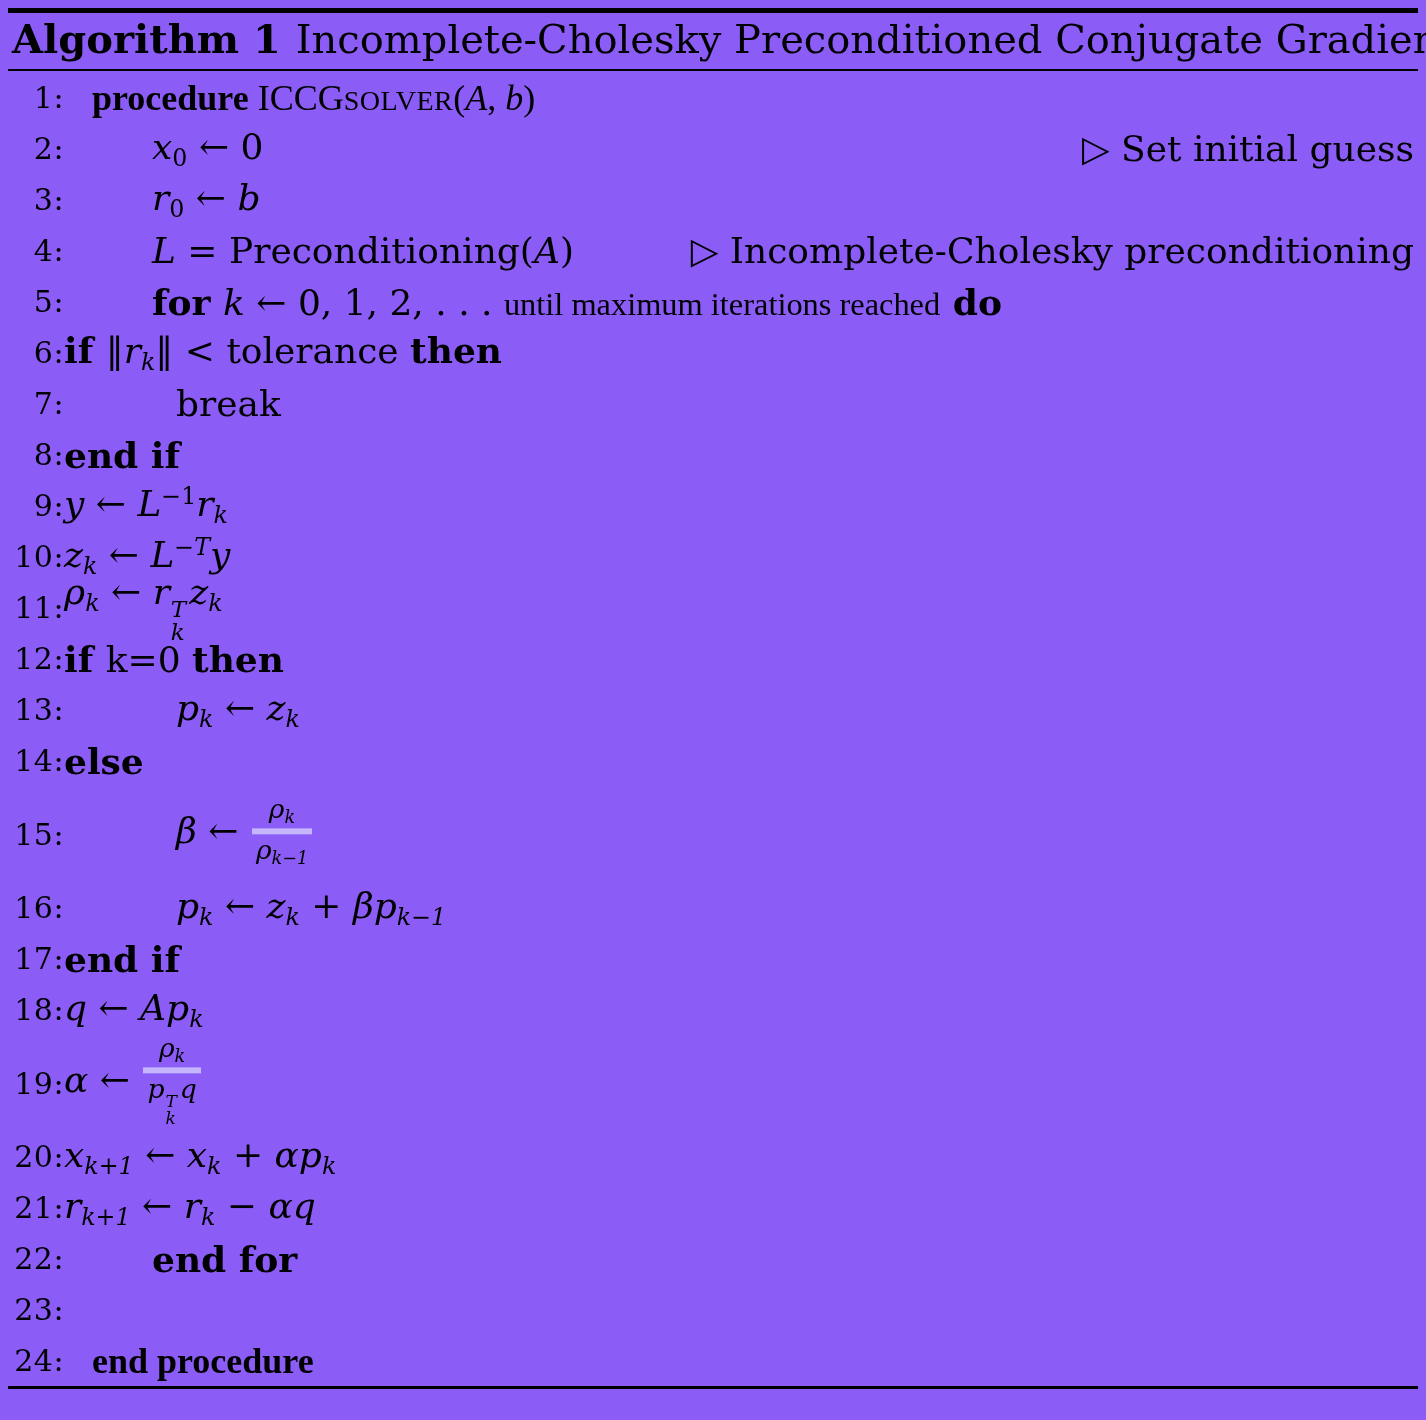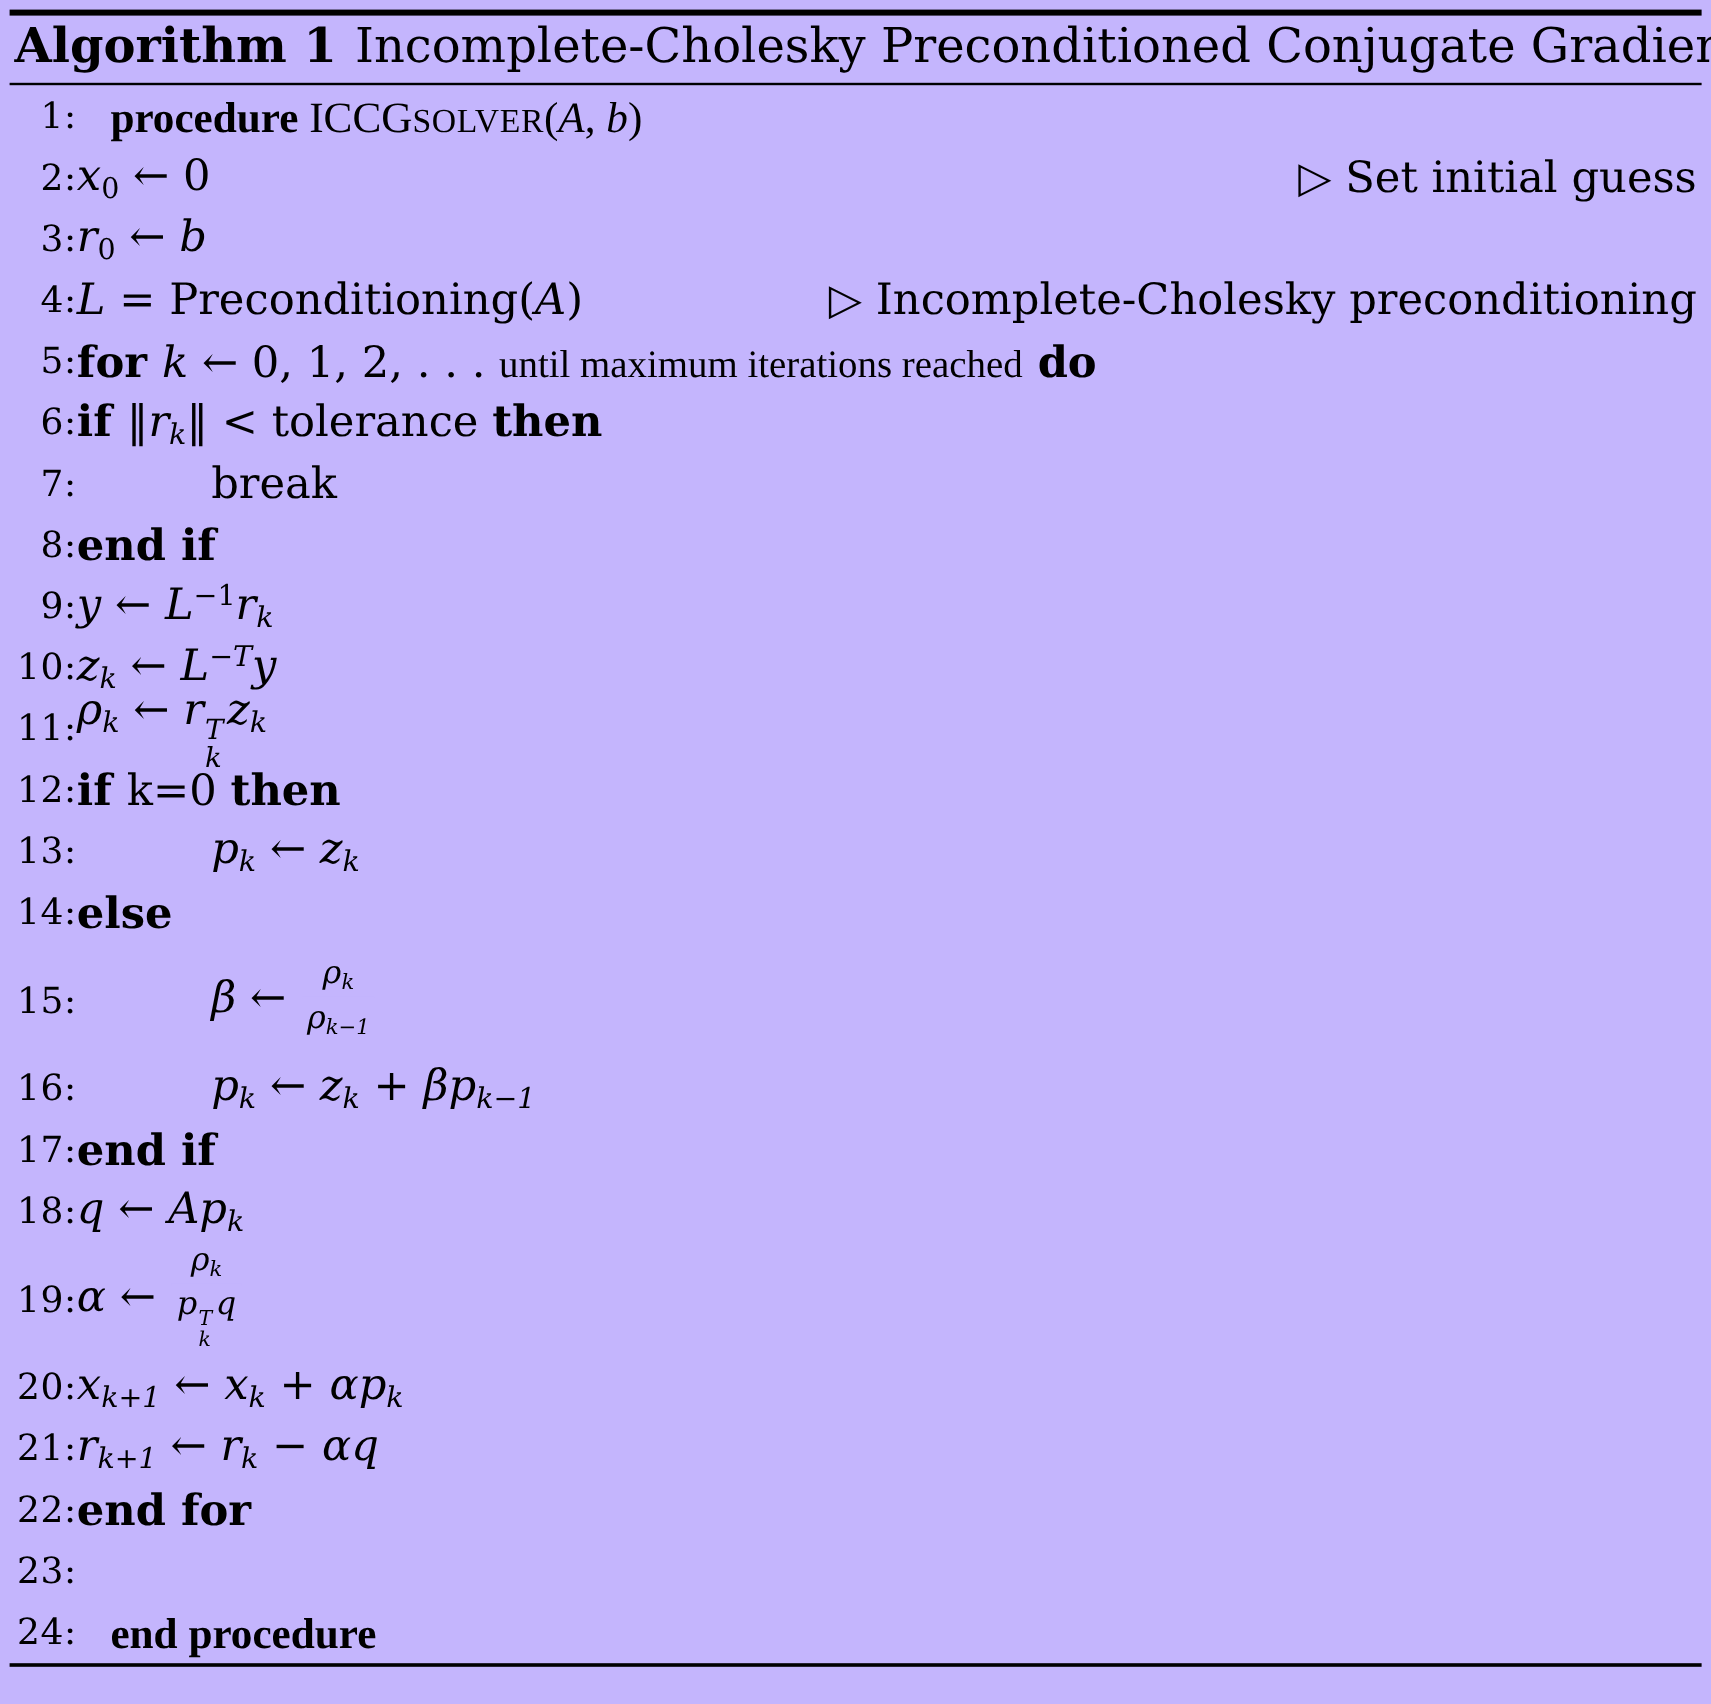"Algorithm 1" .page { background: #c4b5fd -> #8b5cf6 }
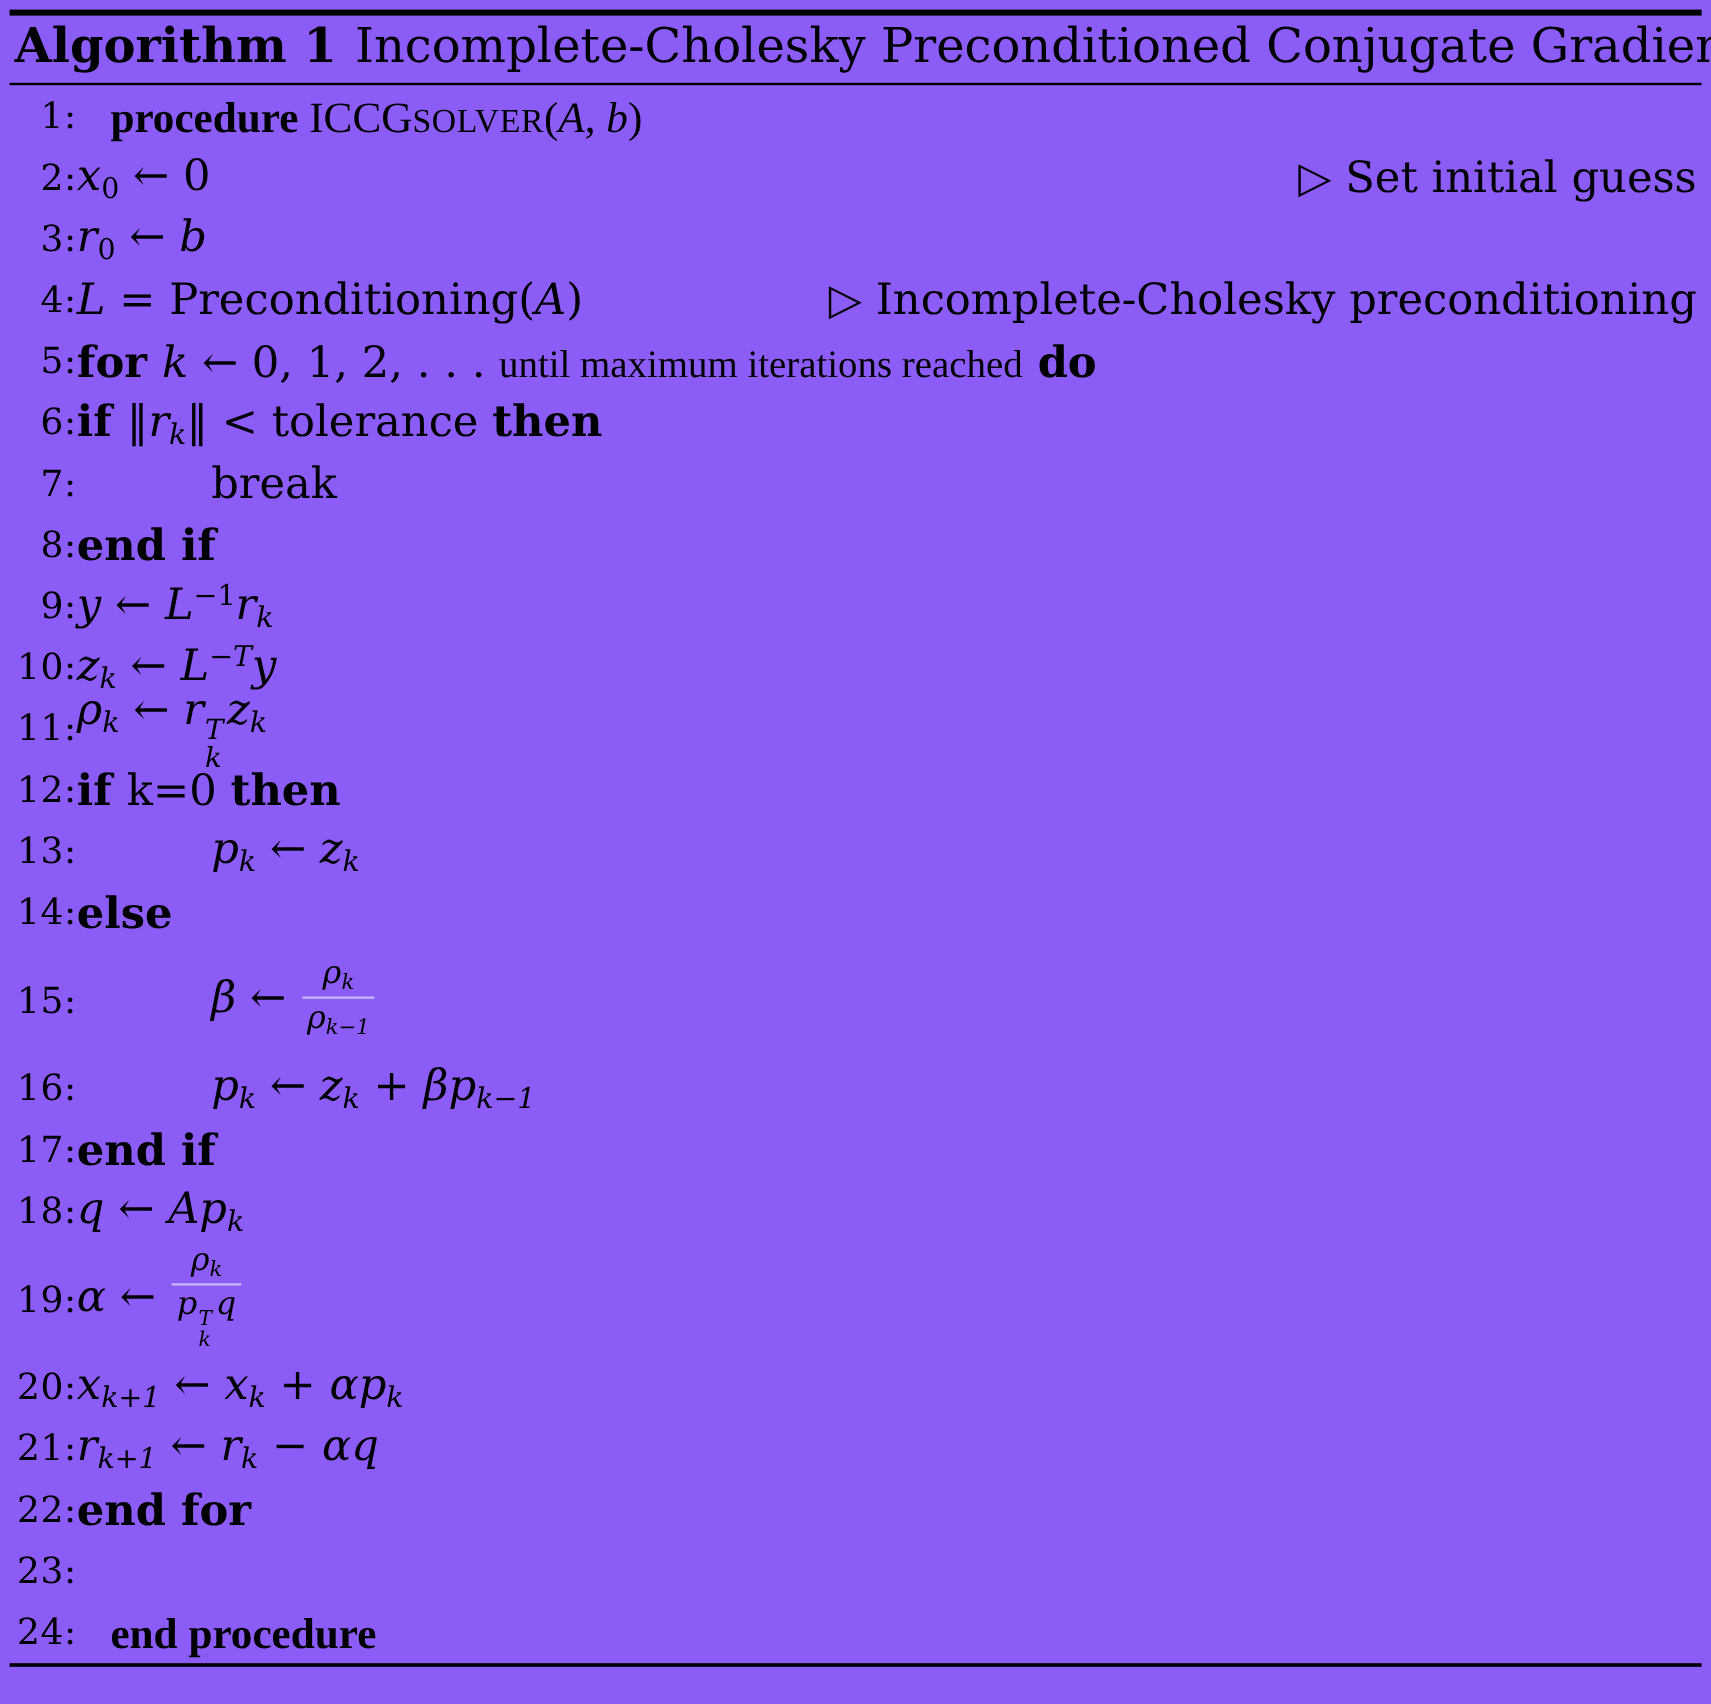"x0 ← 0" .ind1 { margin-left: none -> 88px }
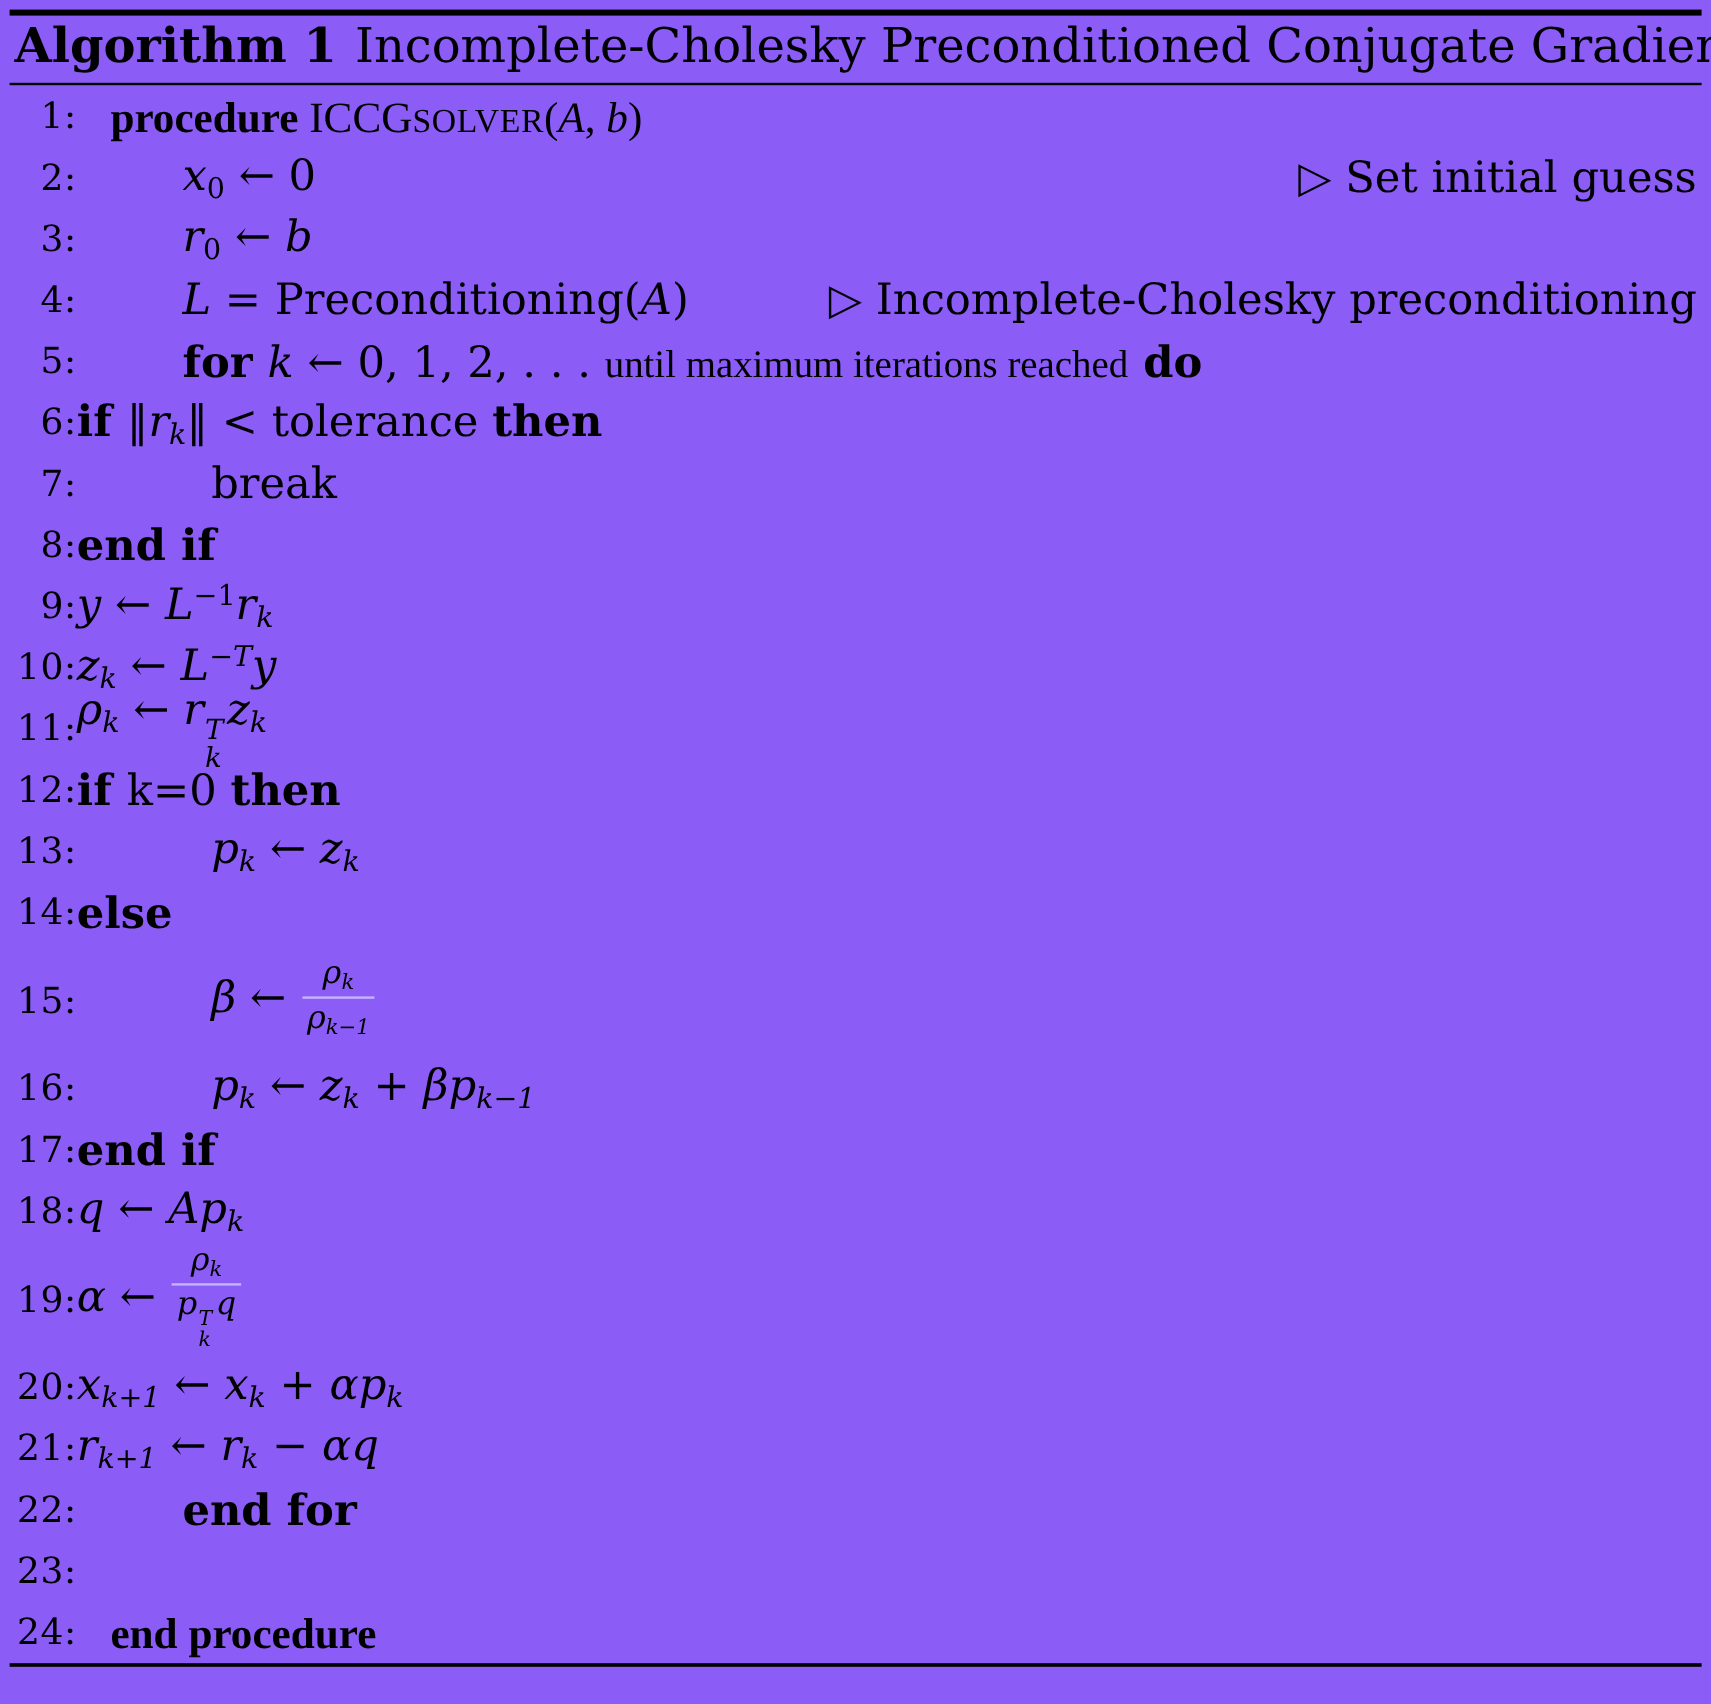"ρk−1" .frac .fden { border-top: 2px solid #c4b5fd -> 6px solid #c4b5fd }
